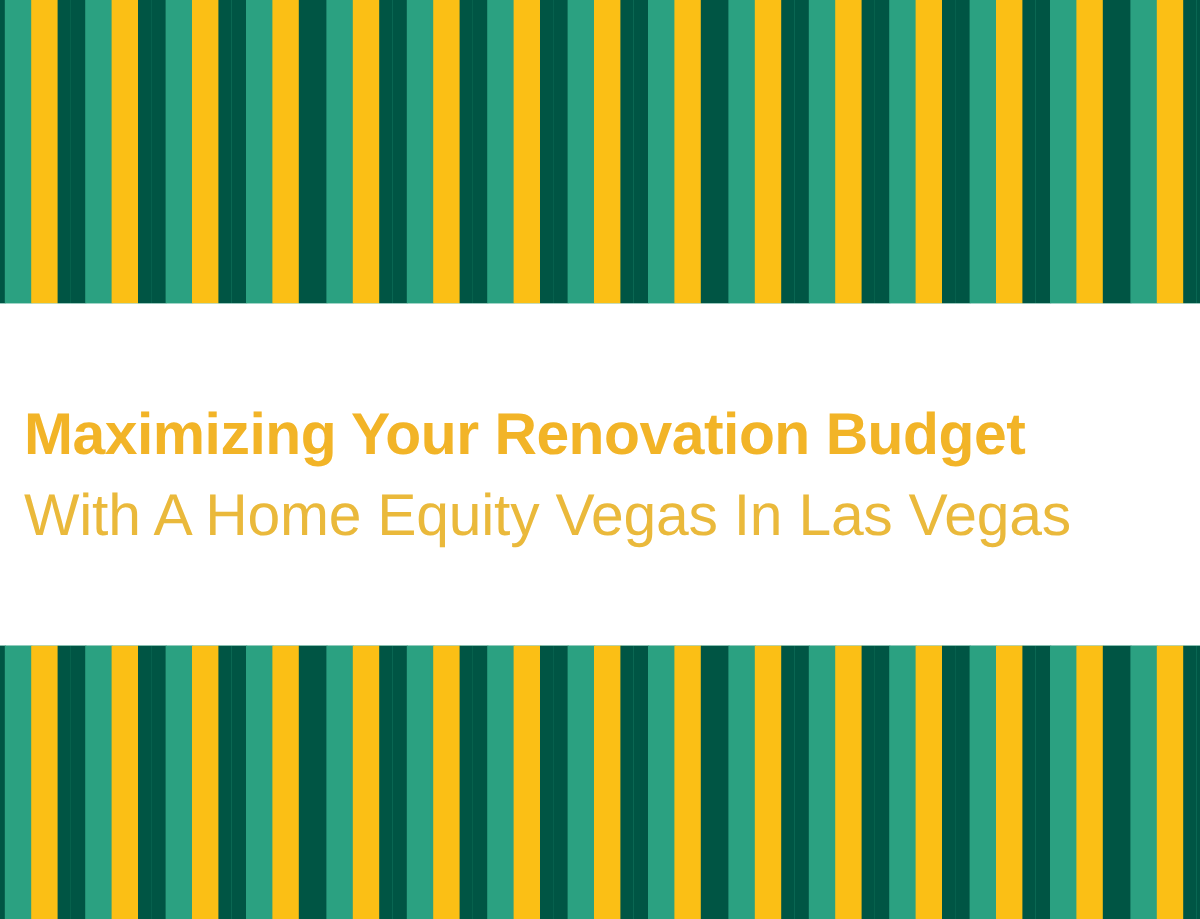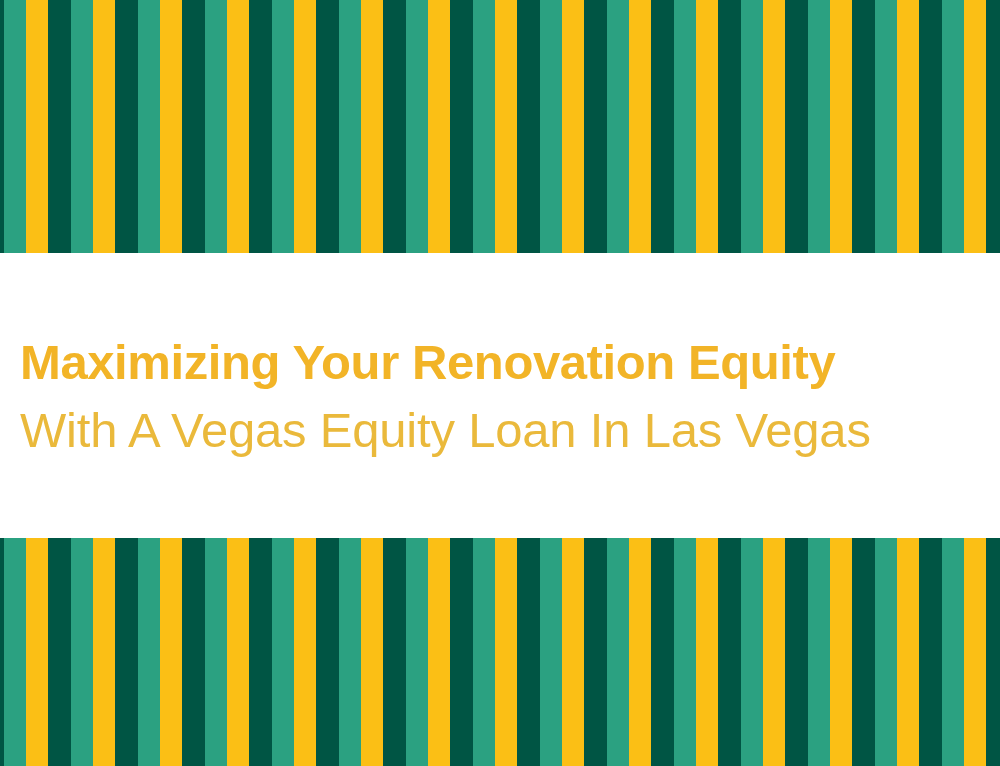"Maximizing Your Renovation Equity" div { text: Equity -> Budget }
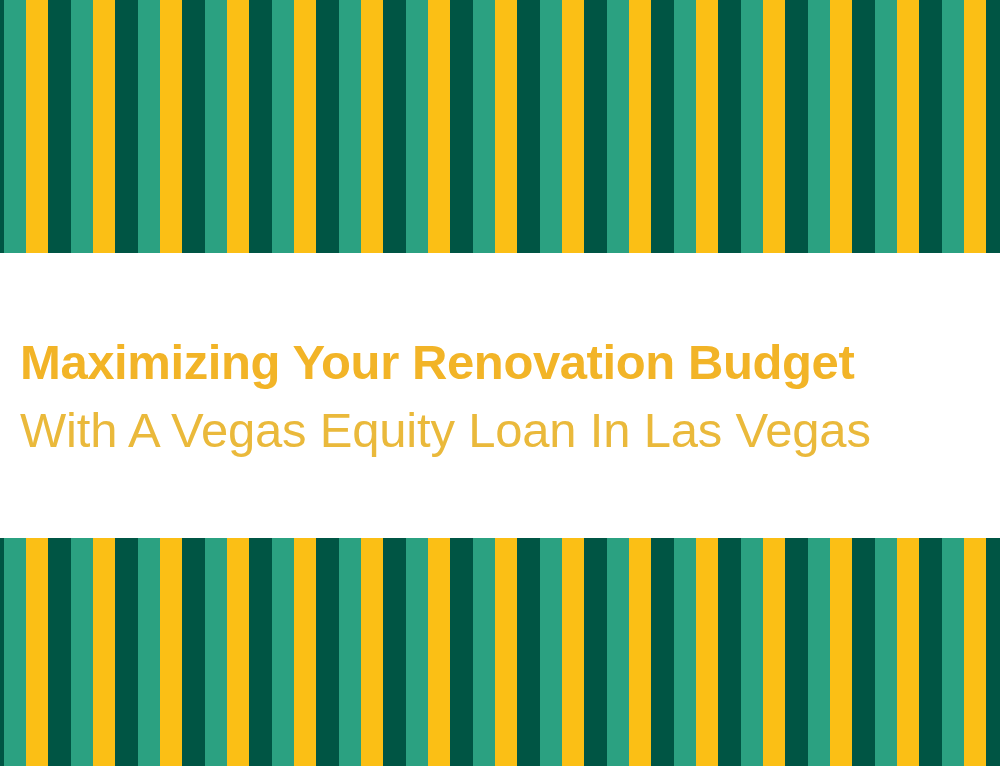"With A Vegas Equity Loan" div { text: Vegas Equity Loan -> Home Equity Vegas }
